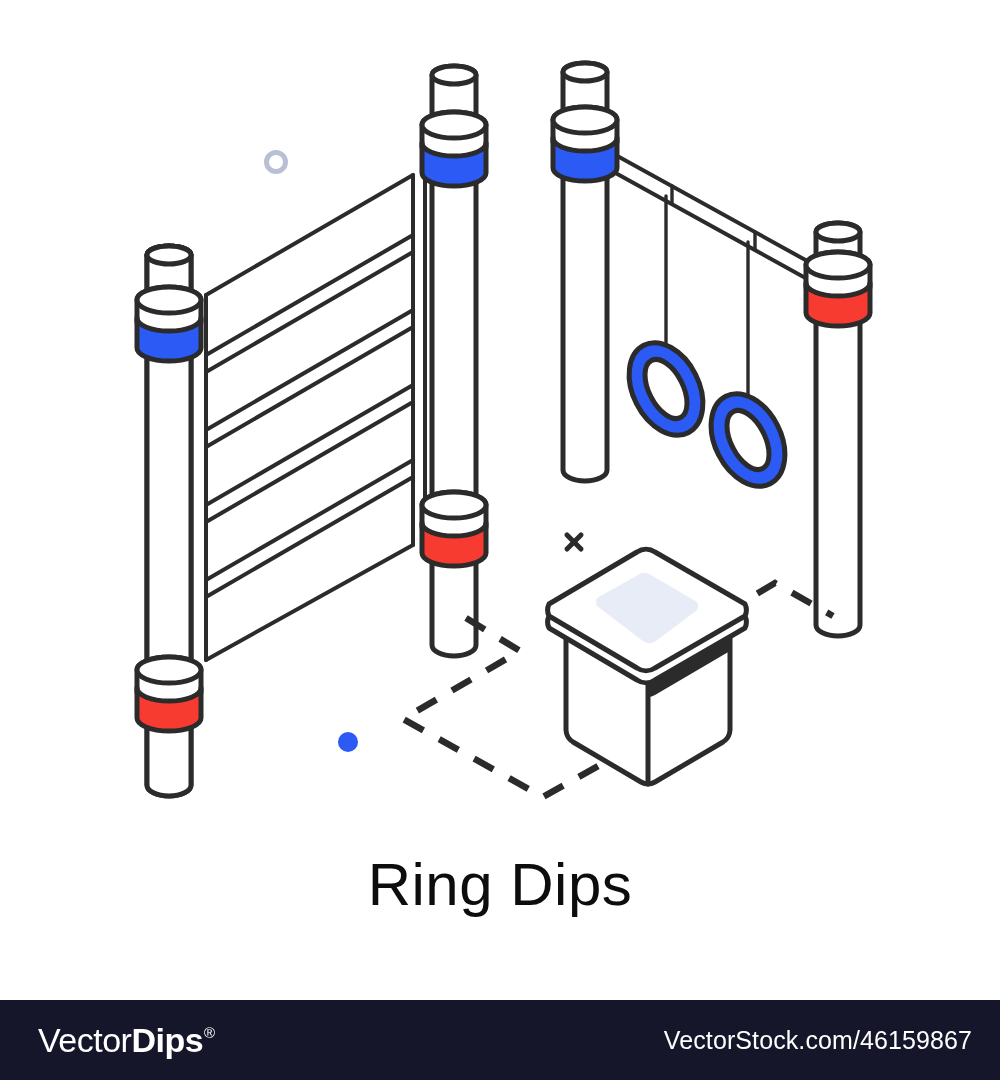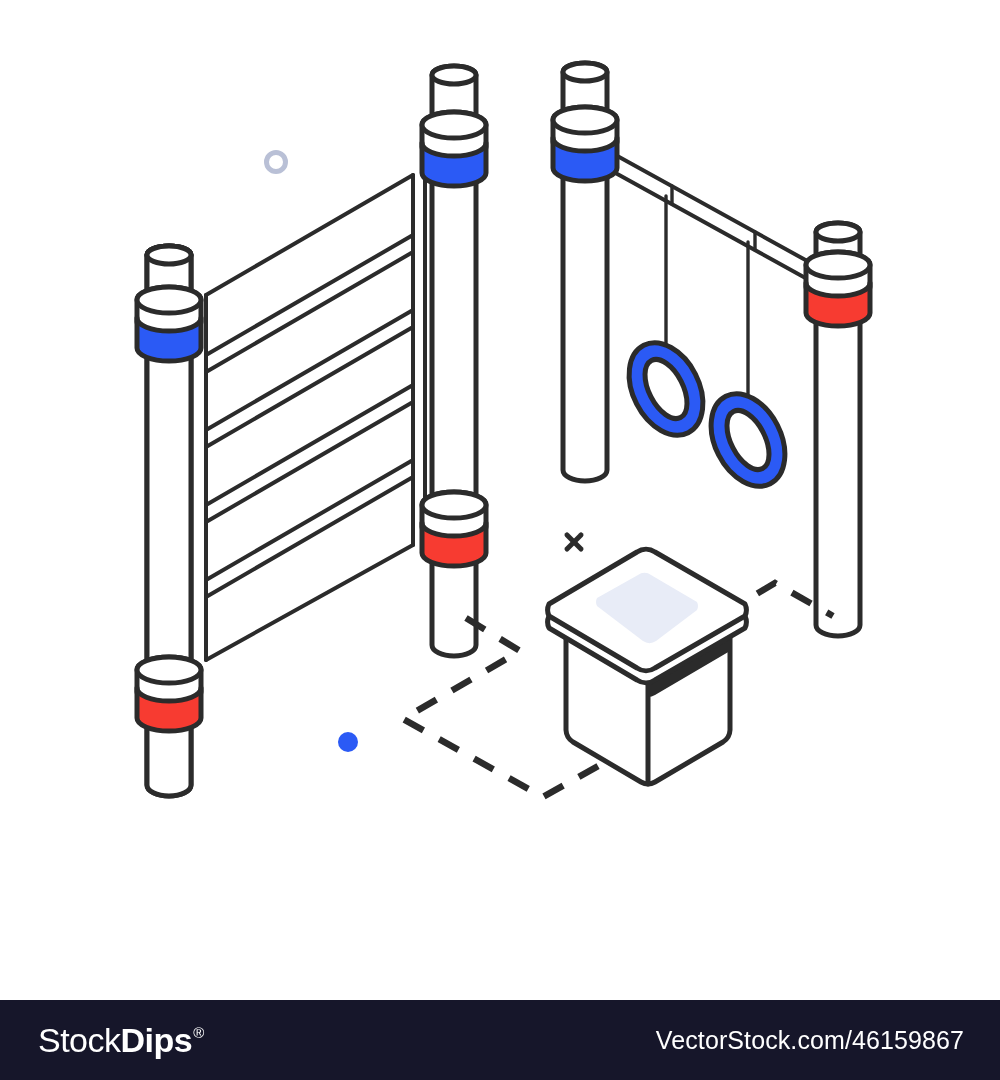"Ring Dips" div { html: none -> <div>Ring Dips</div> }
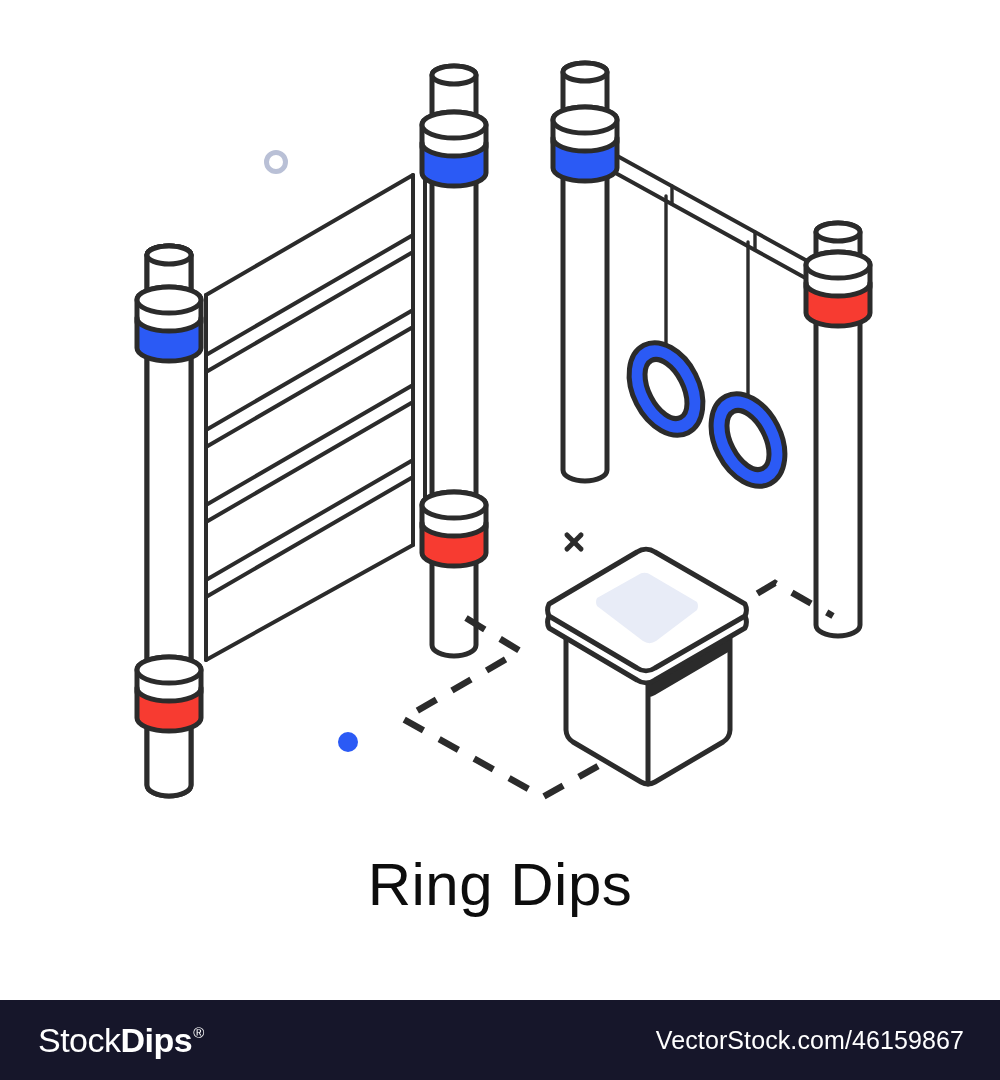"Stock" span.lw-light { text: Stock -> Vector }
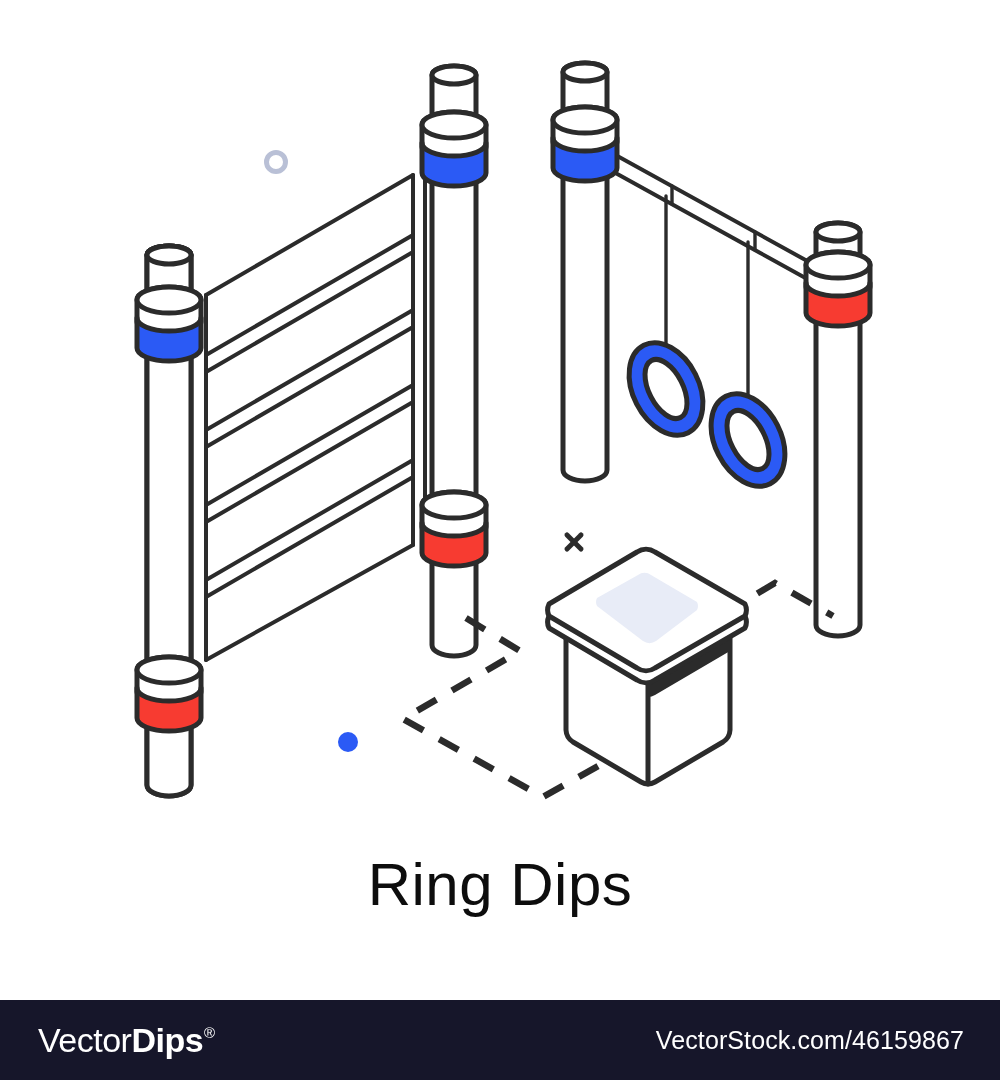"VectorStock.com/46159867" .wmurl { margin-right: 36px -> 28px }
